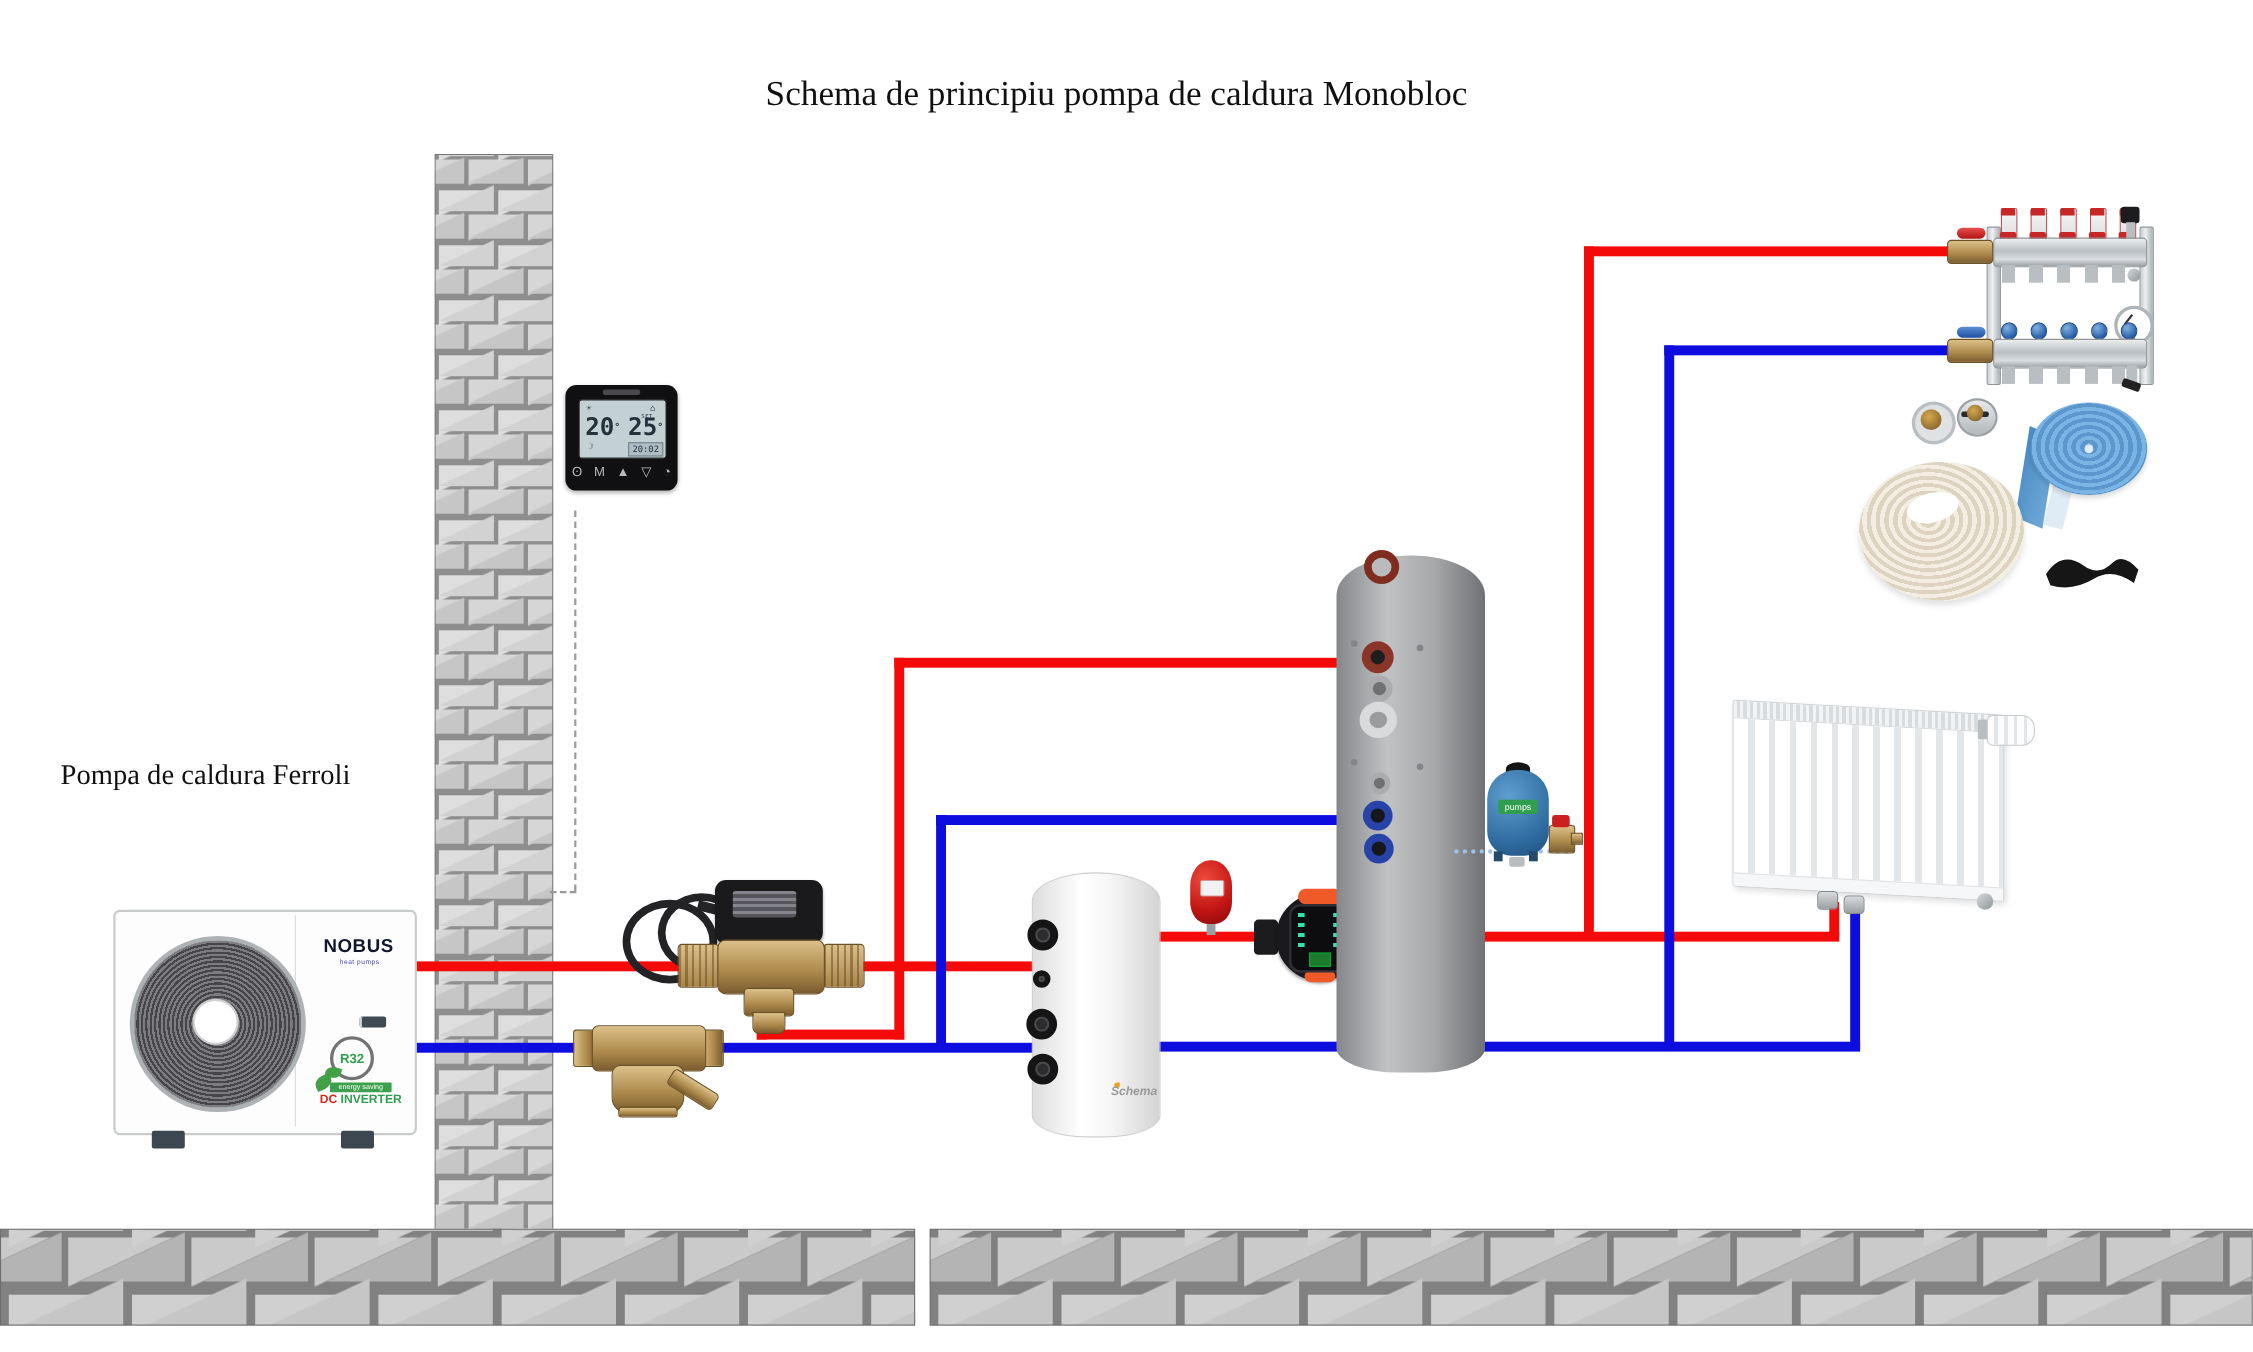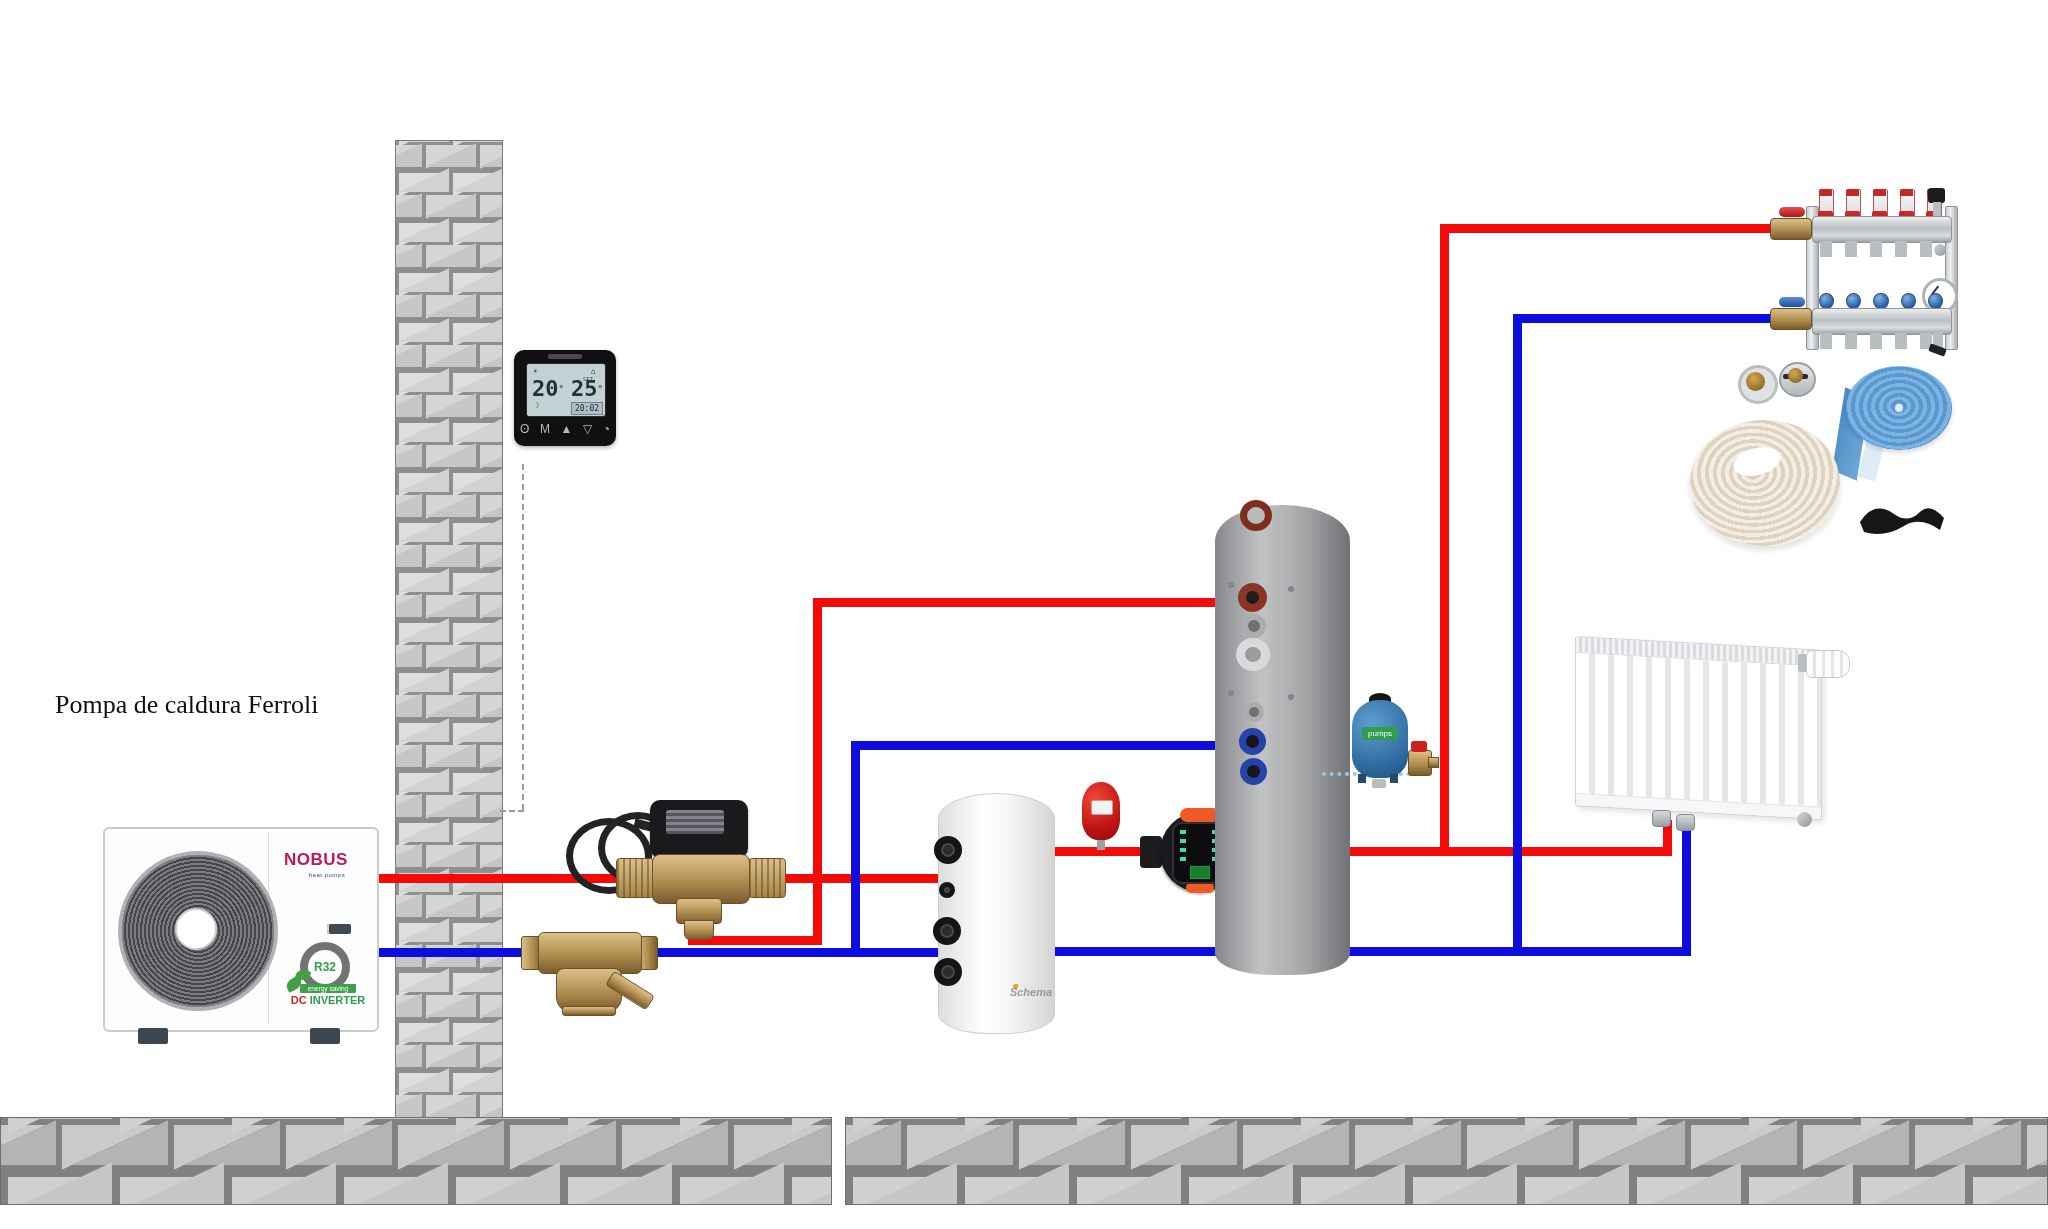"Schema de principiu pompa de" div.abs { html: none -> <div>Schema de principiu pompa de caldura Monobloc</div> }
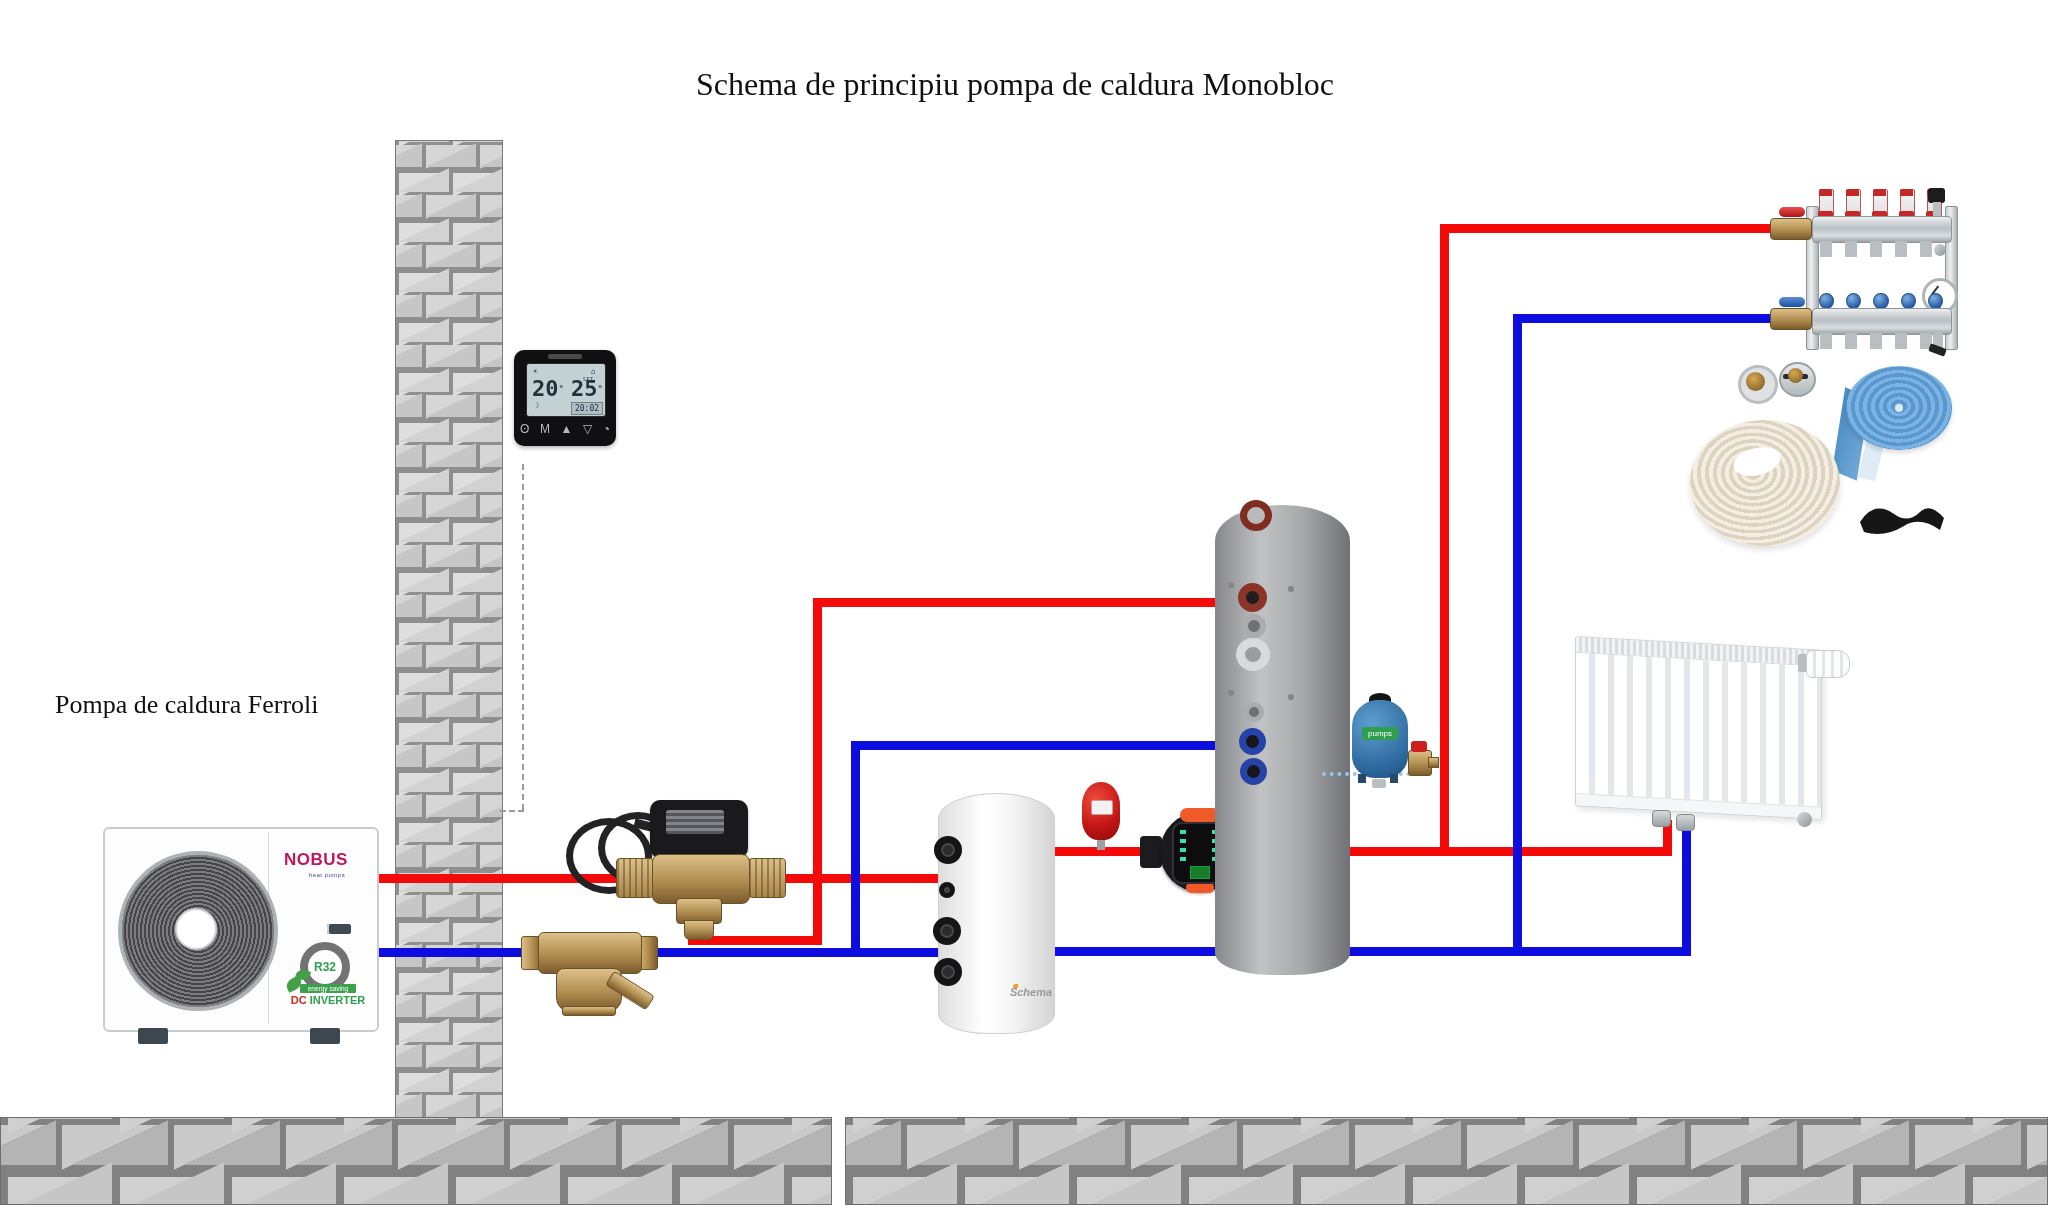"NOBUS" .hp-logo { color: #be185d -> #0f172a; text-align: none -> center }
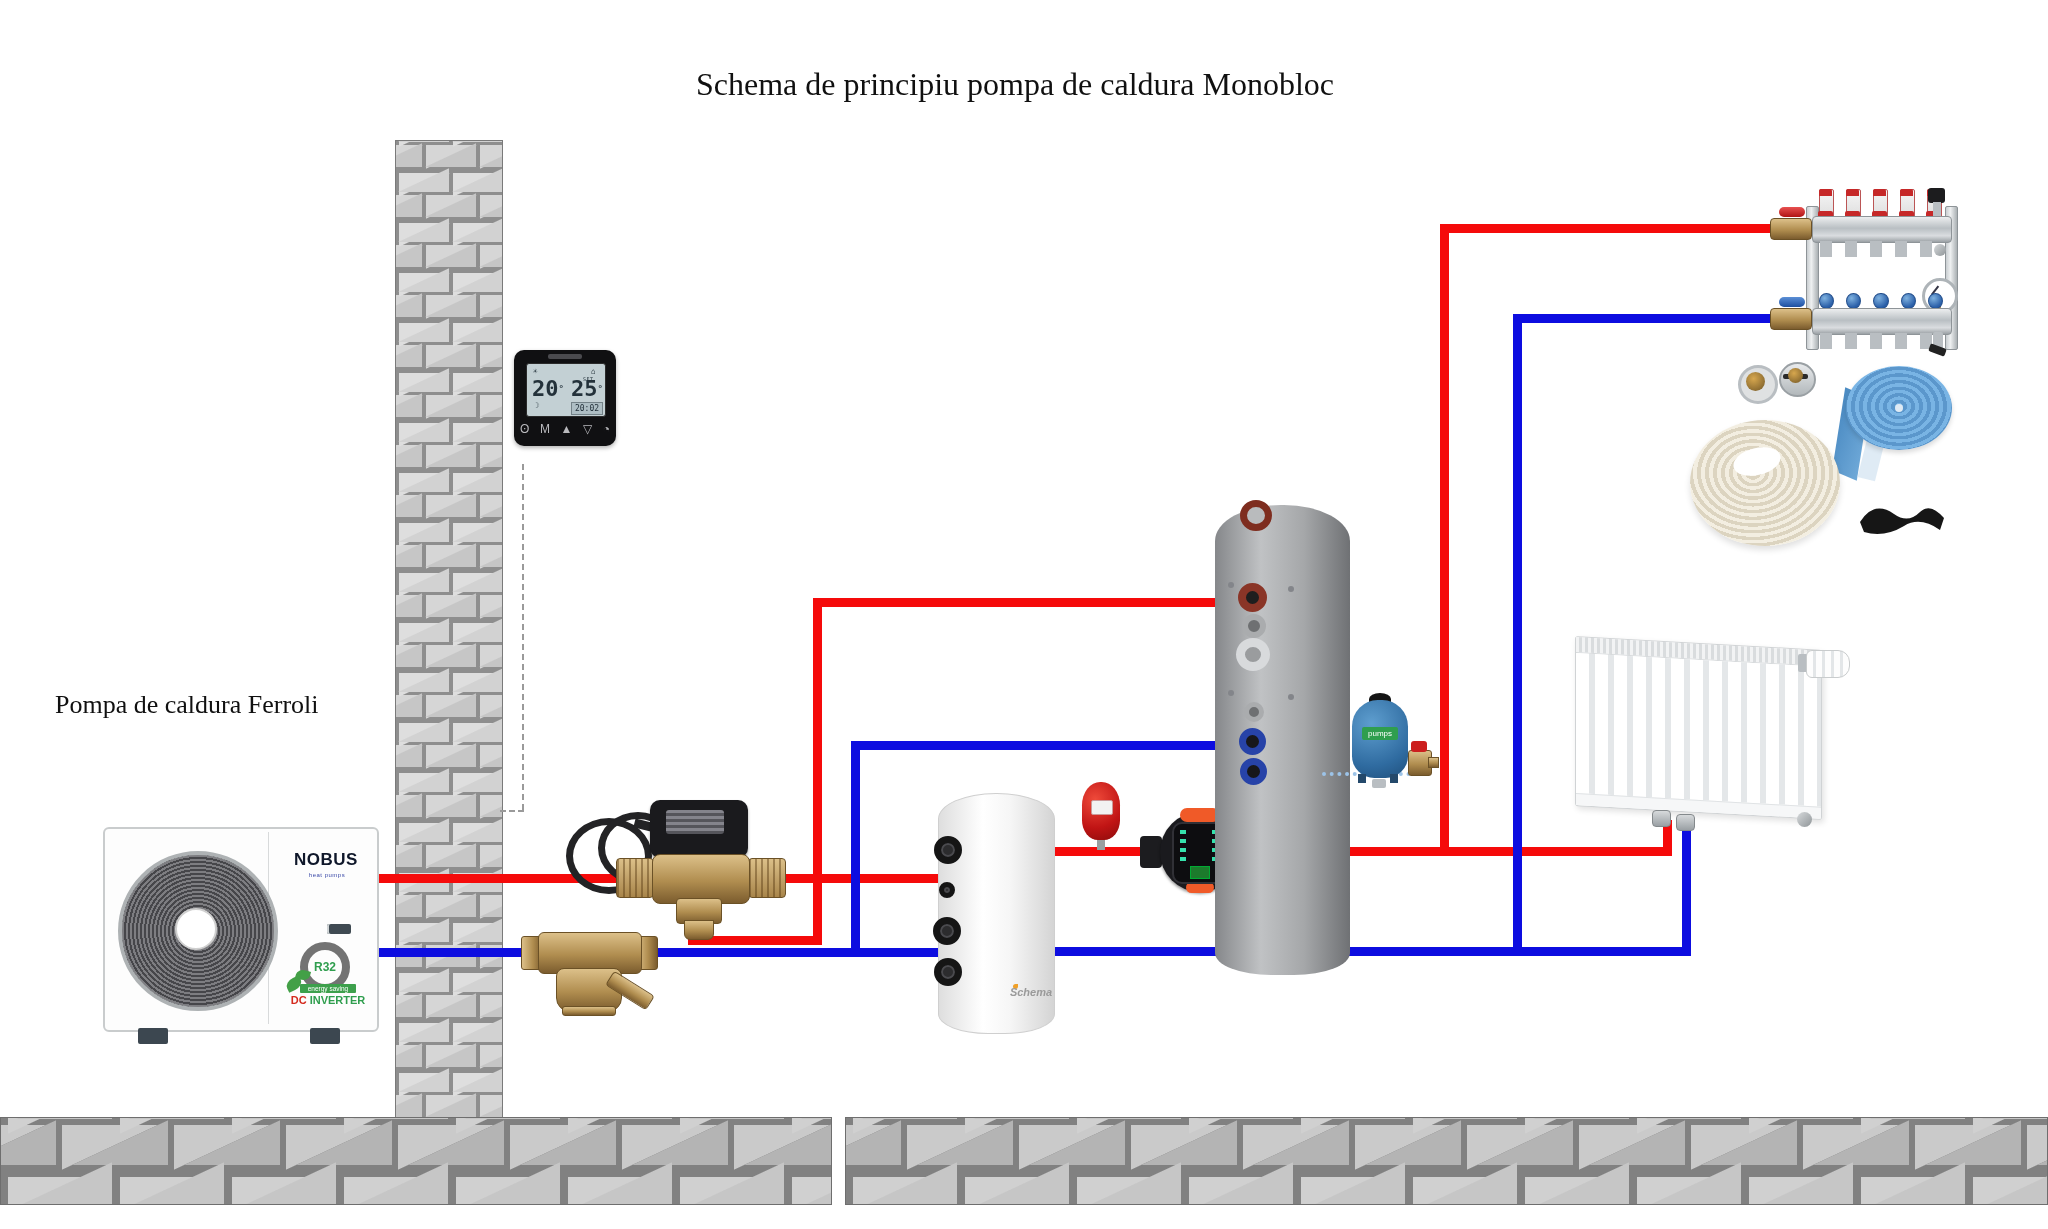"R32" .hp-r32 { border: 8px solid #737373 -> 3px solid #737373 }
